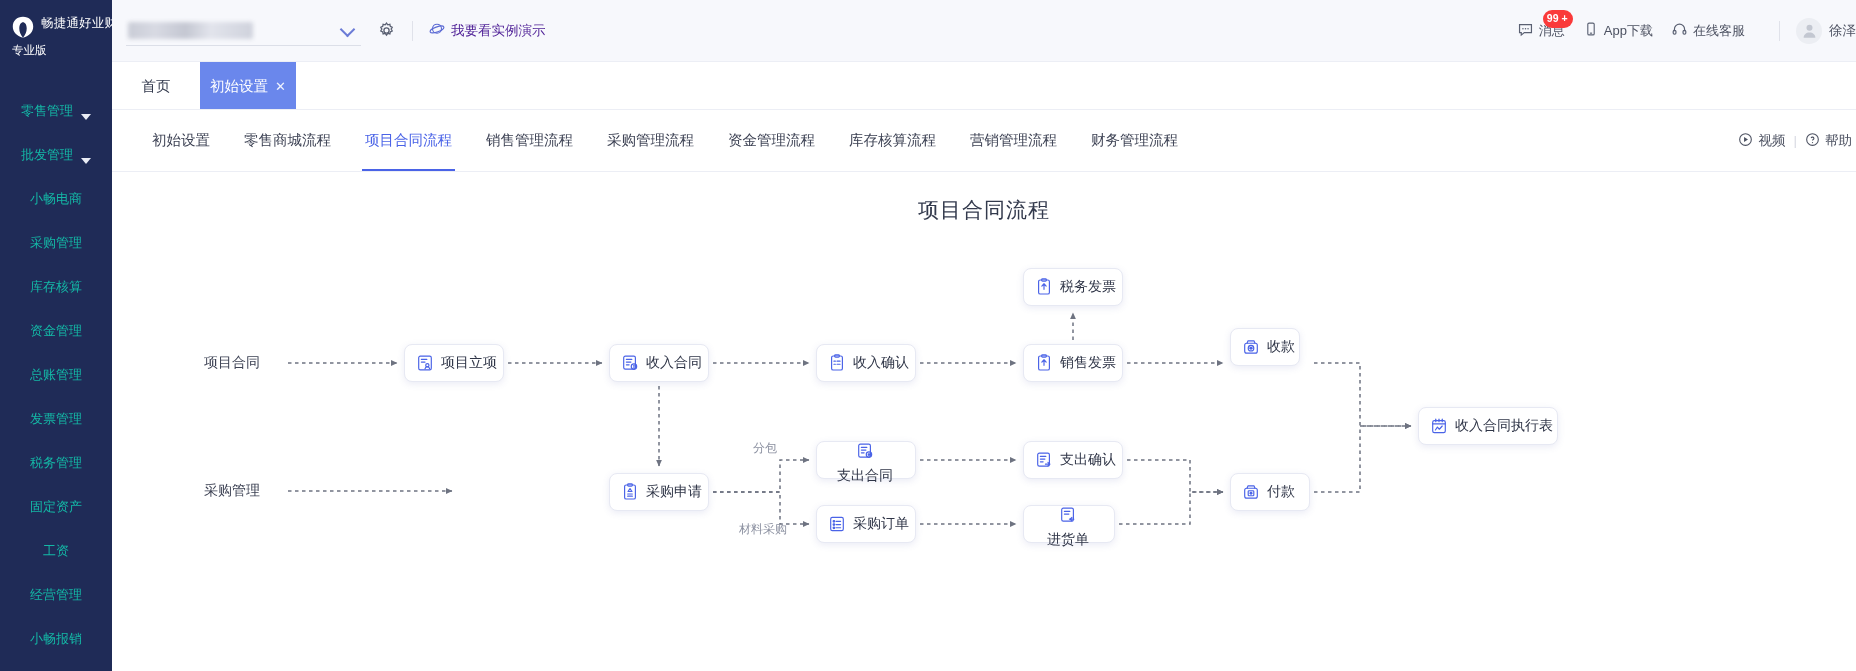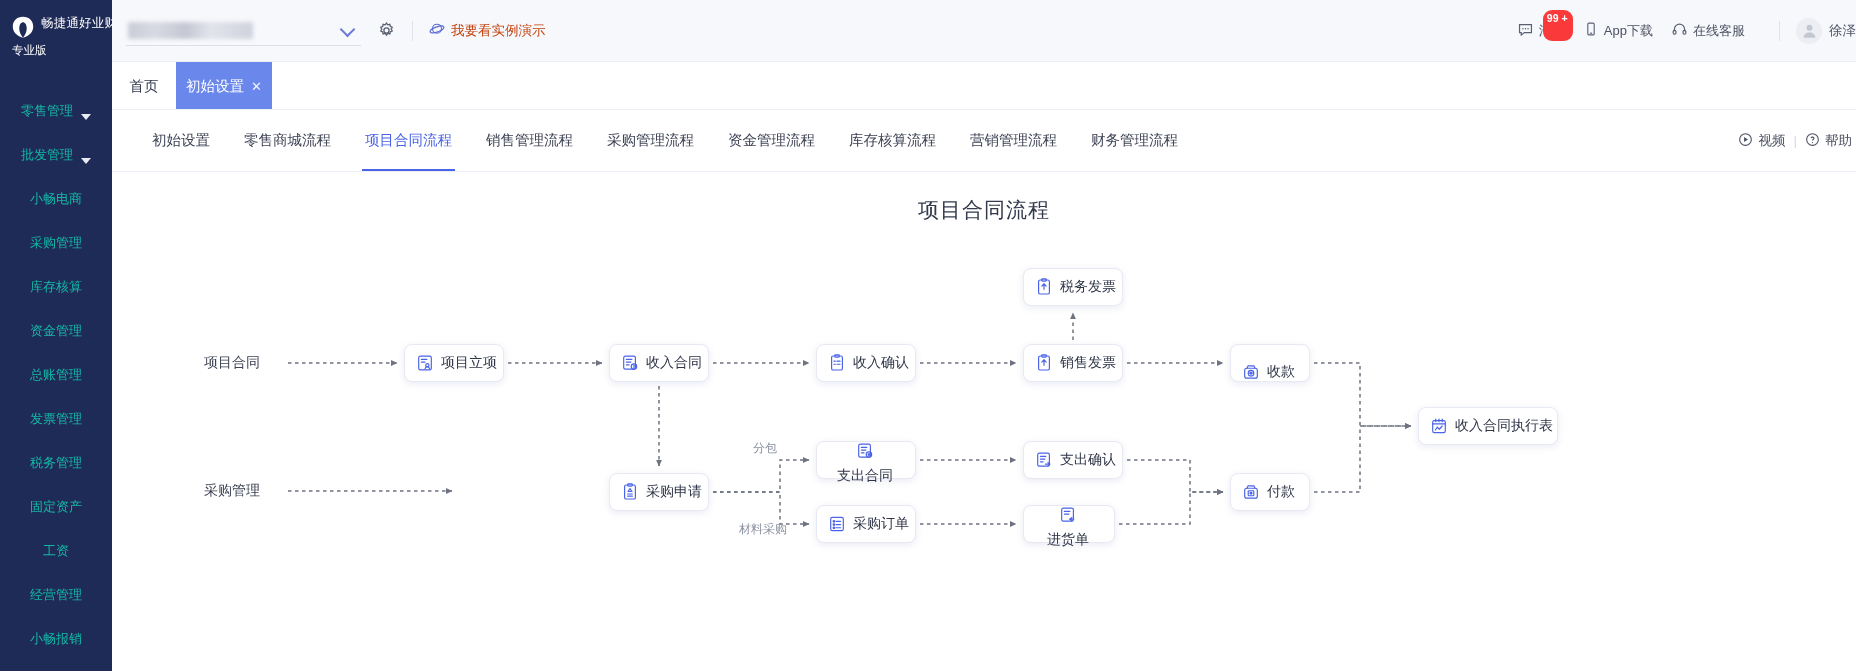"99 +" .badge { padding: 3px 5px 18px 4px -> 3px 5px 5px 4px }
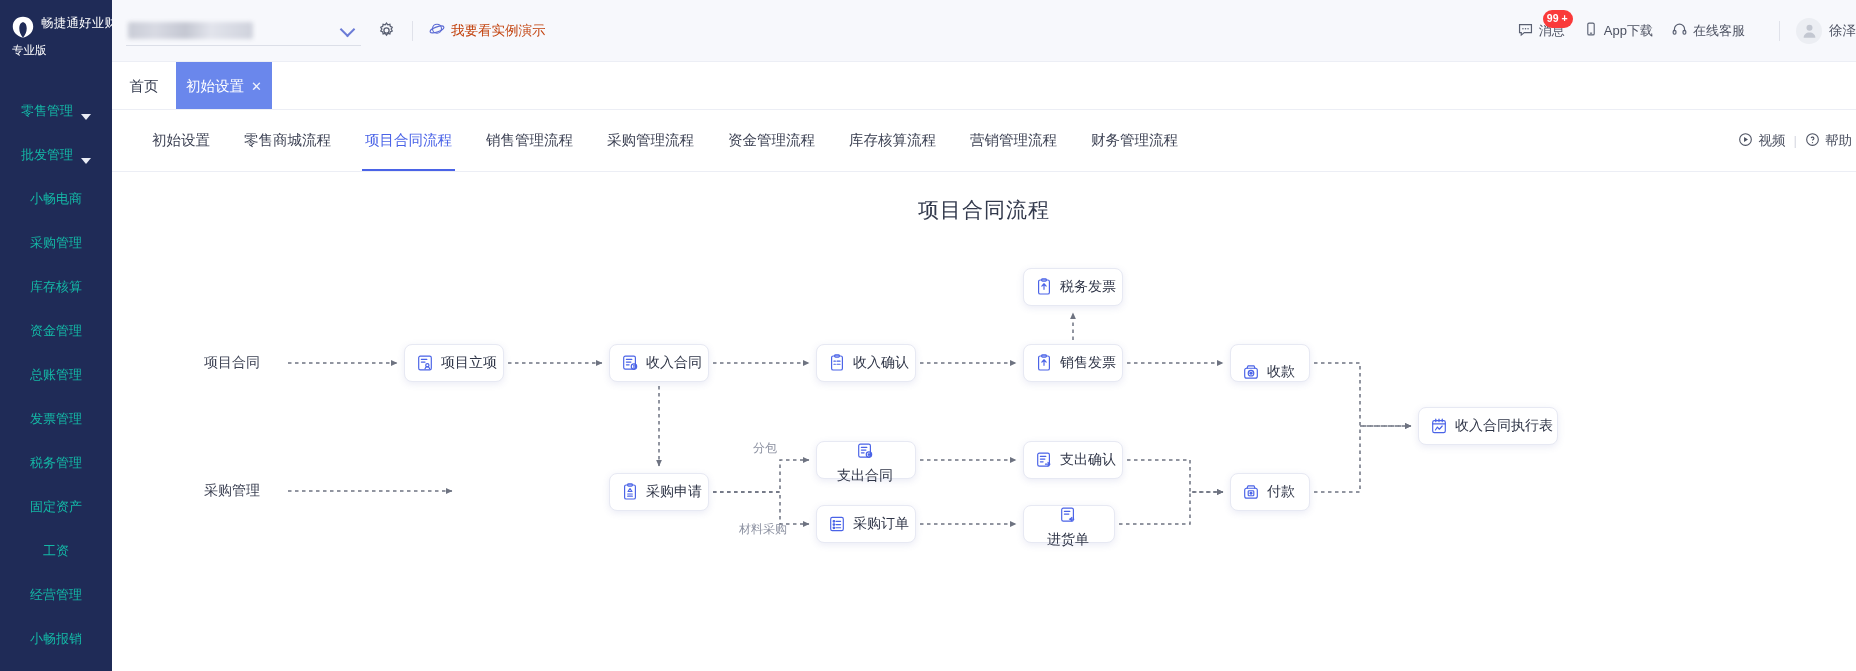"我要看实例演示" .demo-link { color: #c2410c -> #4c1d95 }
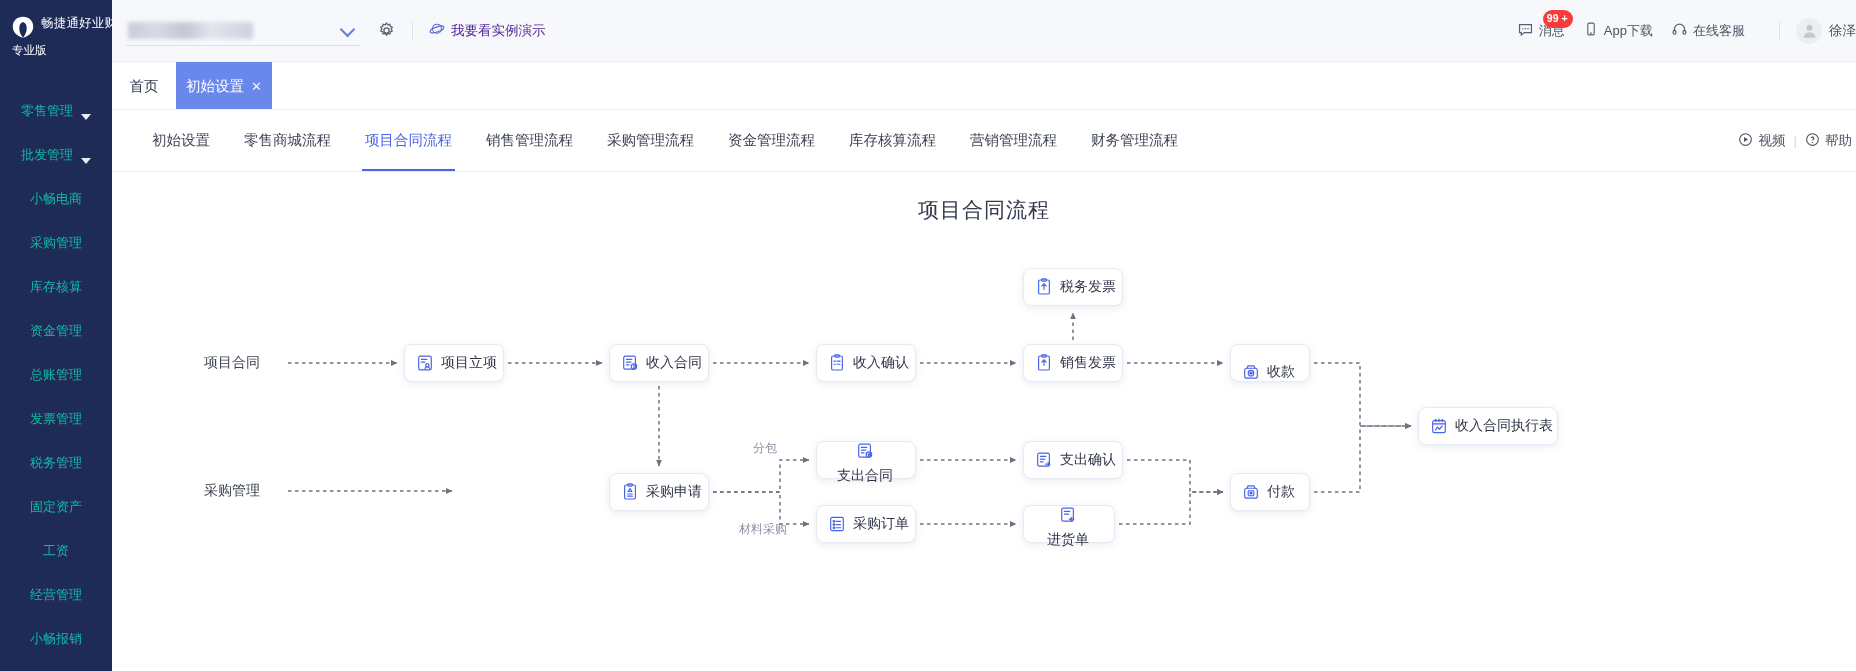"首页" .wtab { margin-left: none -> 12px }
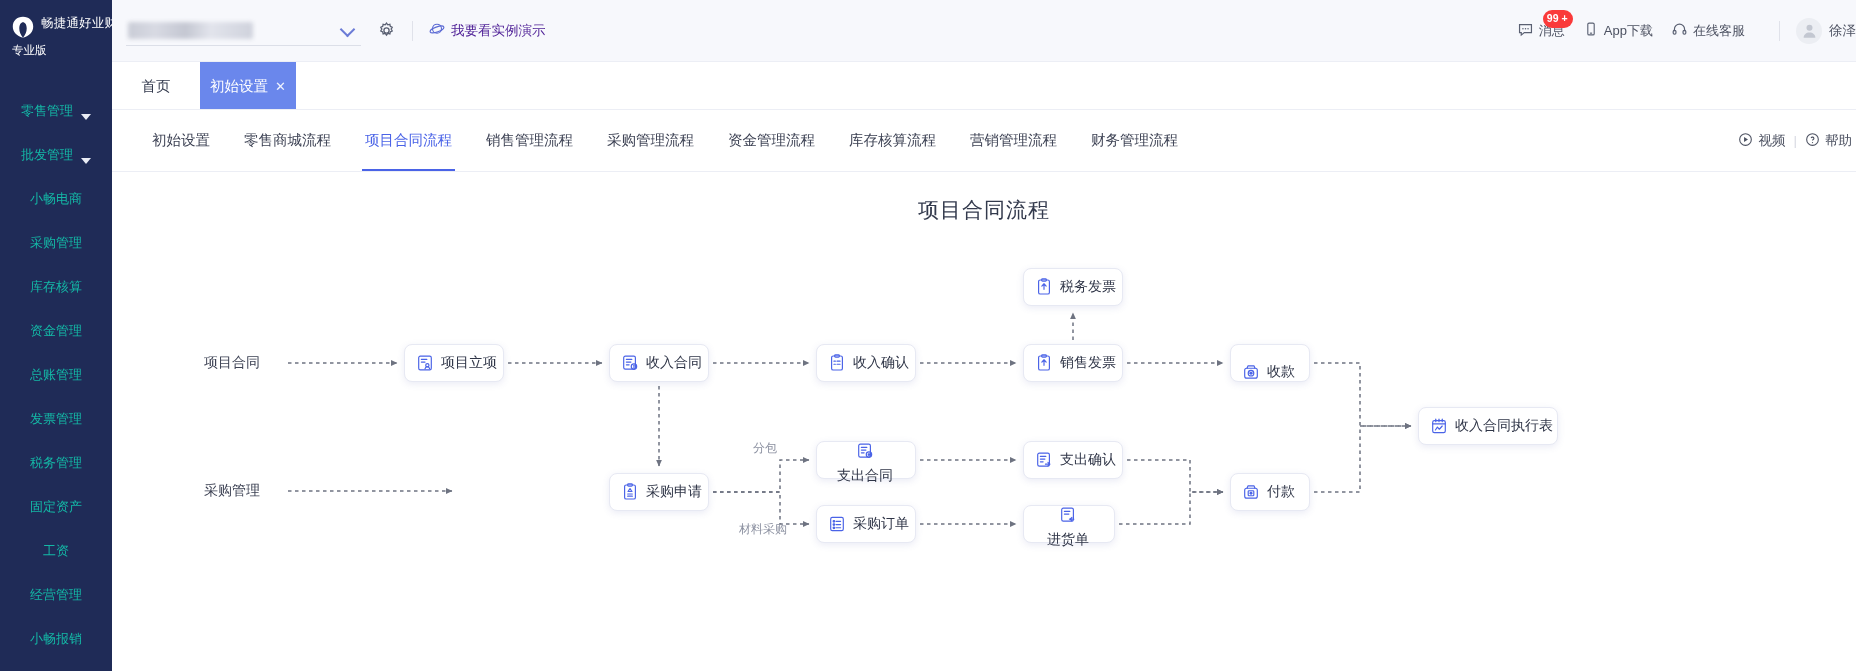"收款" div.node { align-items: flex-end -> none; top: 172px -> 156px; width: 80px -> 70px }
